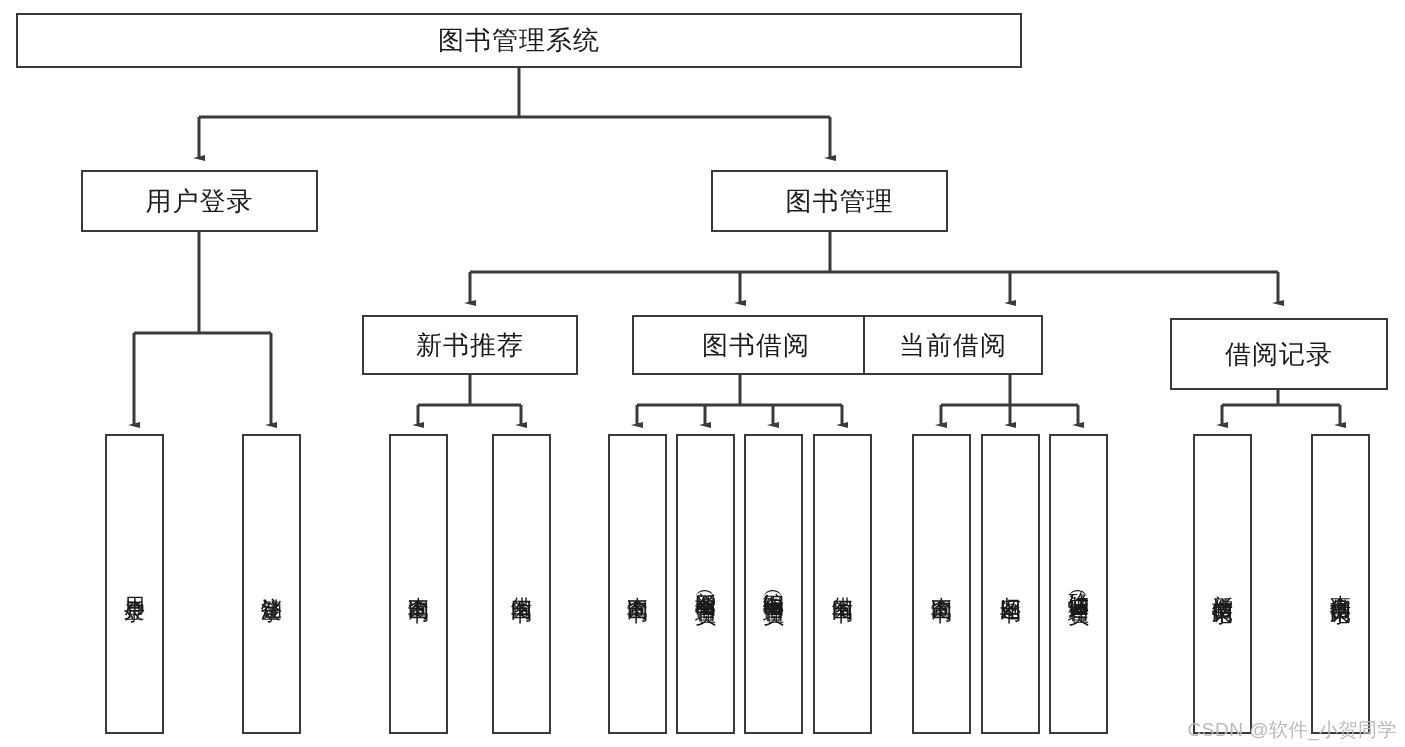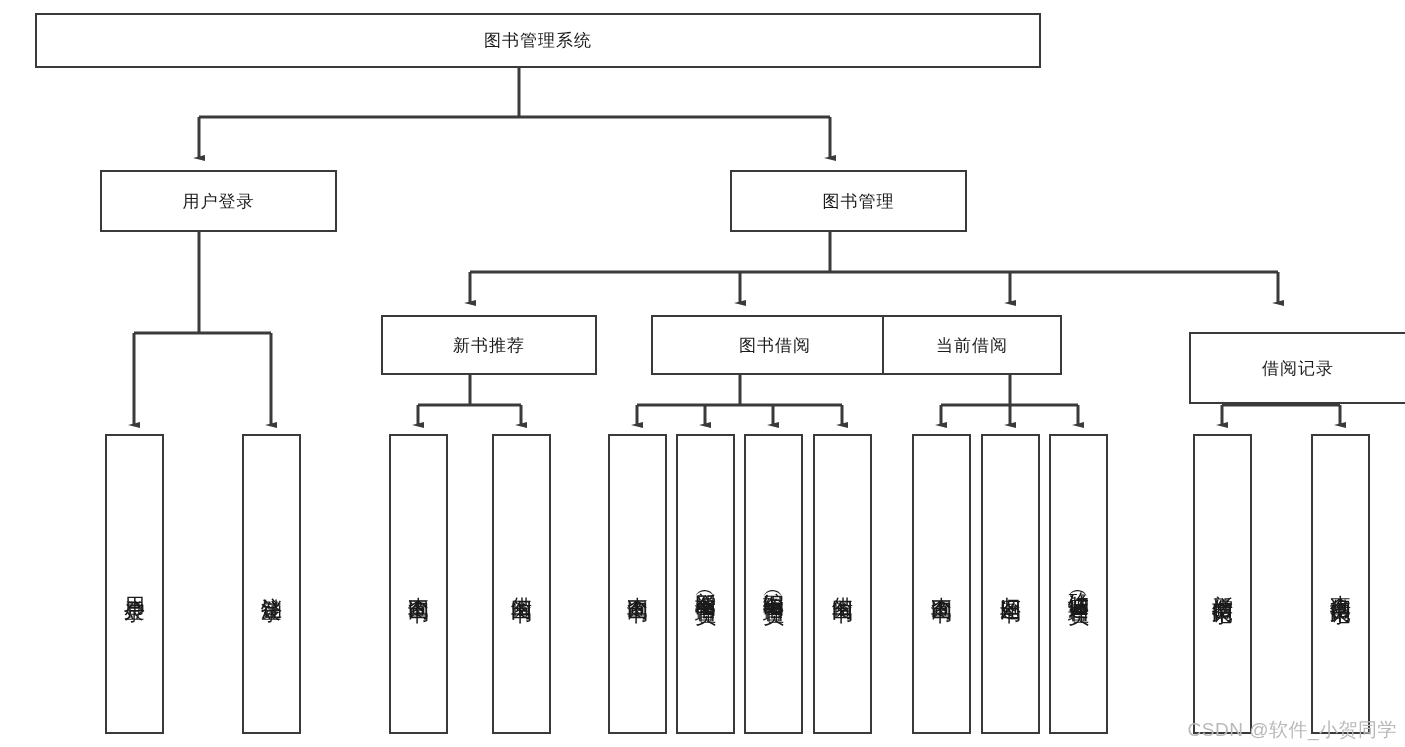"图书管理系统" .node.horiz { font-size: 17px -> 26px; margin-left: 19px -> none }
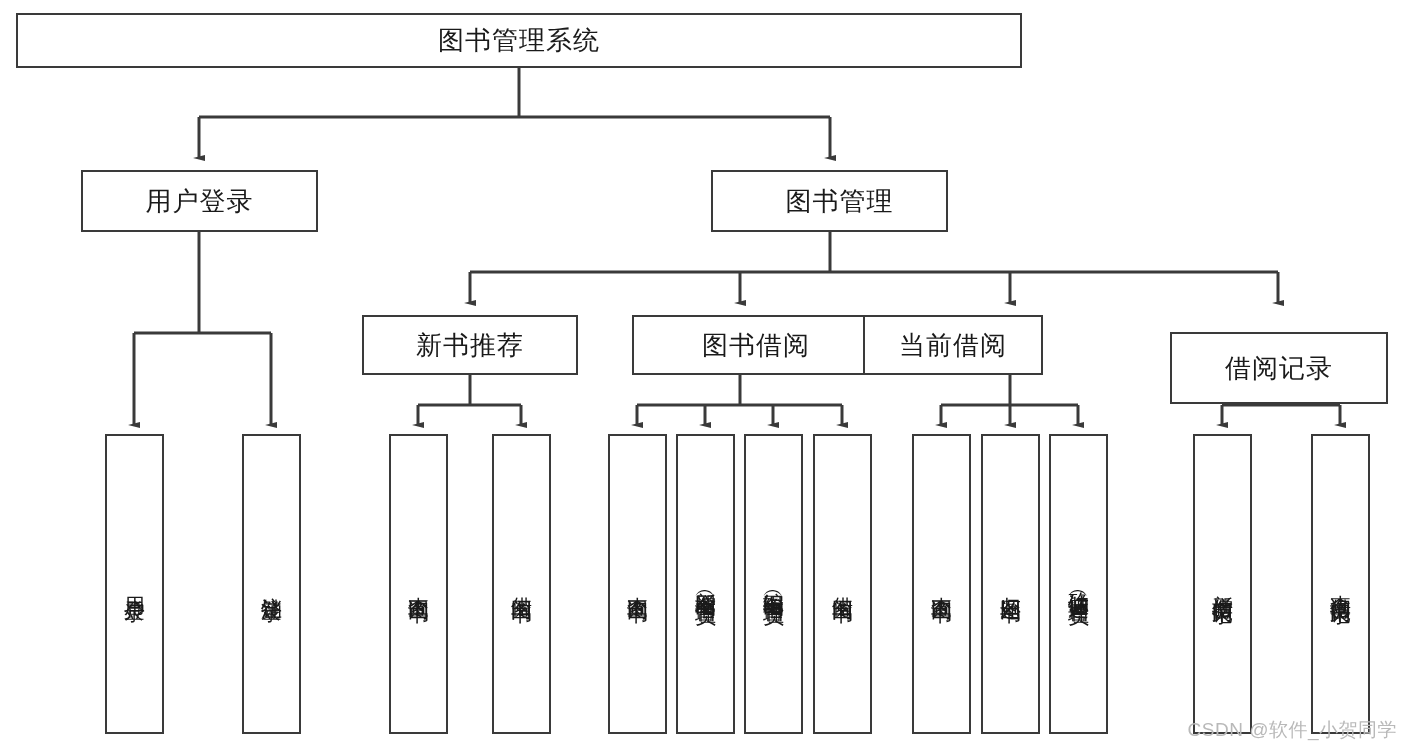"借阅记录" div.node { top: 332px -> 318px }
